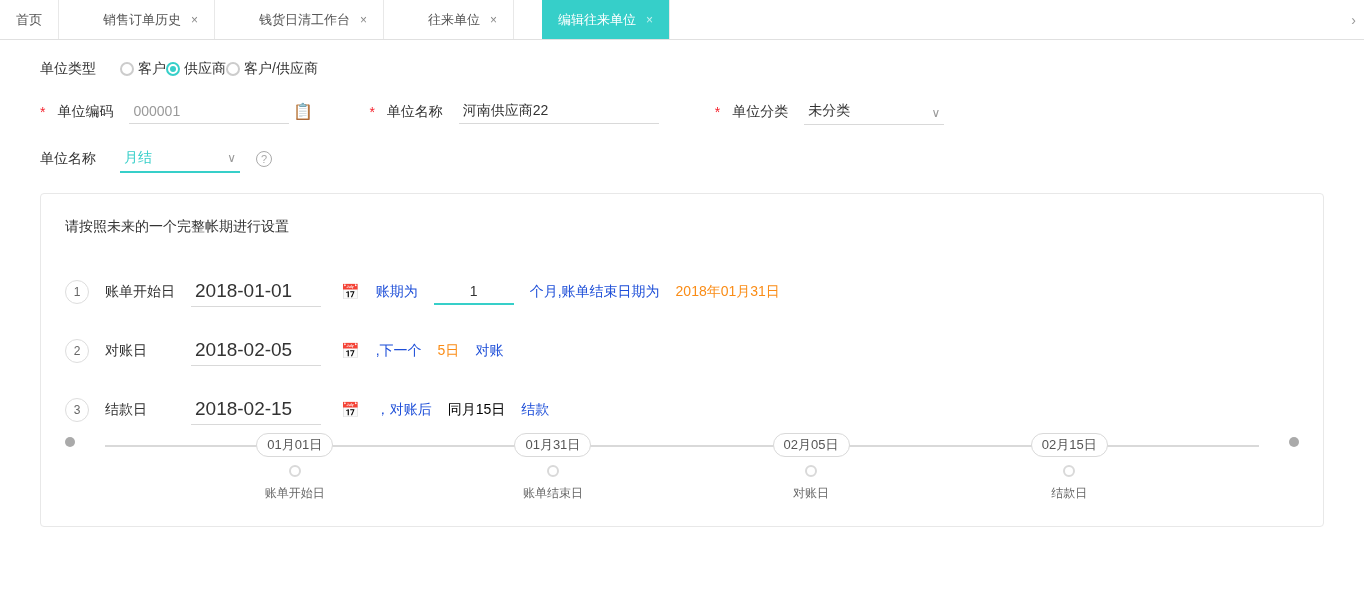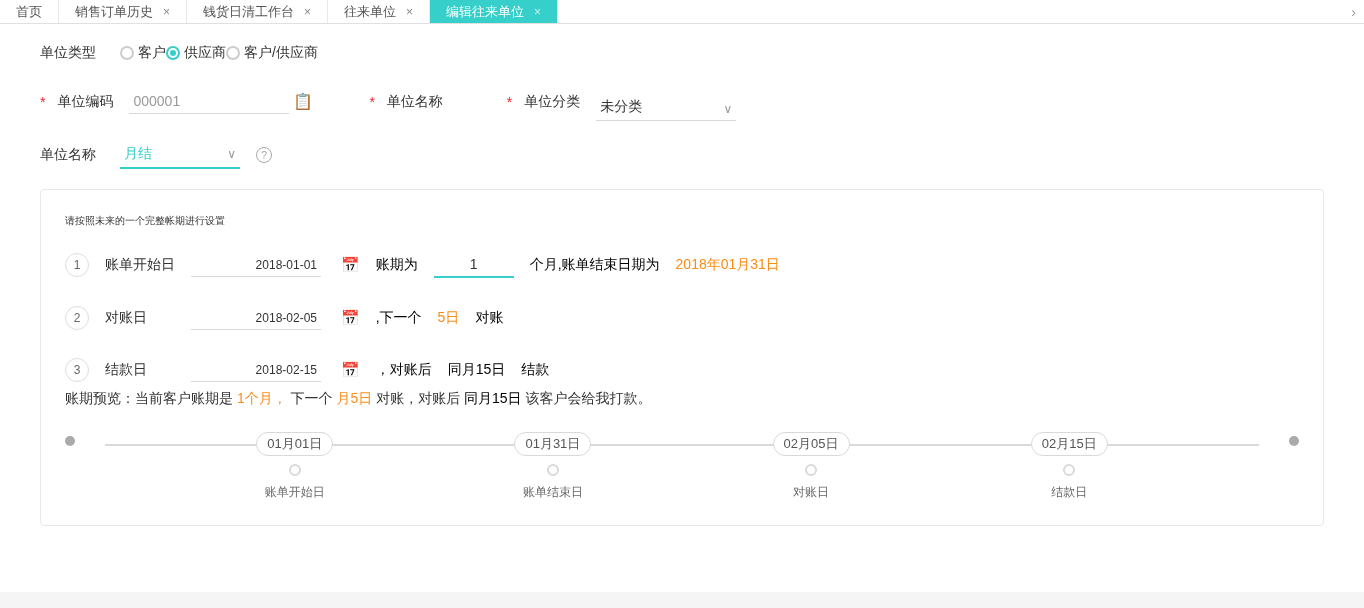"首页" .tab-bar { gap: none -> 28px; height: 24px -> 40px }
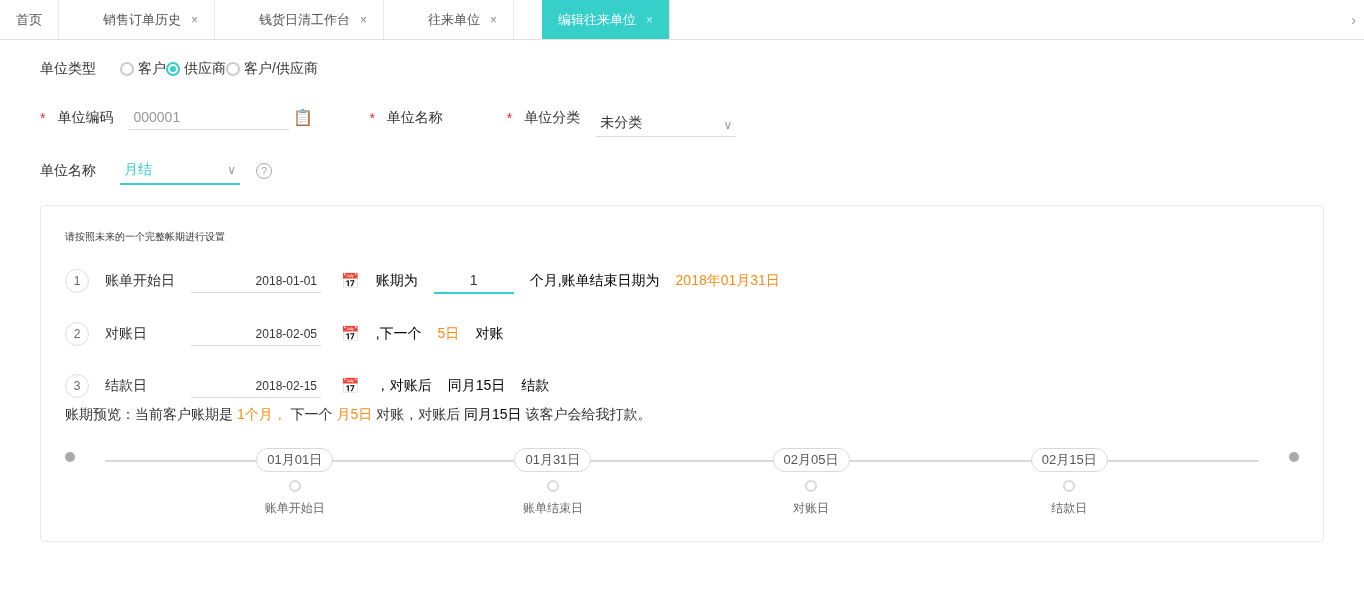"河南供应商22" input.form-input { html: none -> <input> }
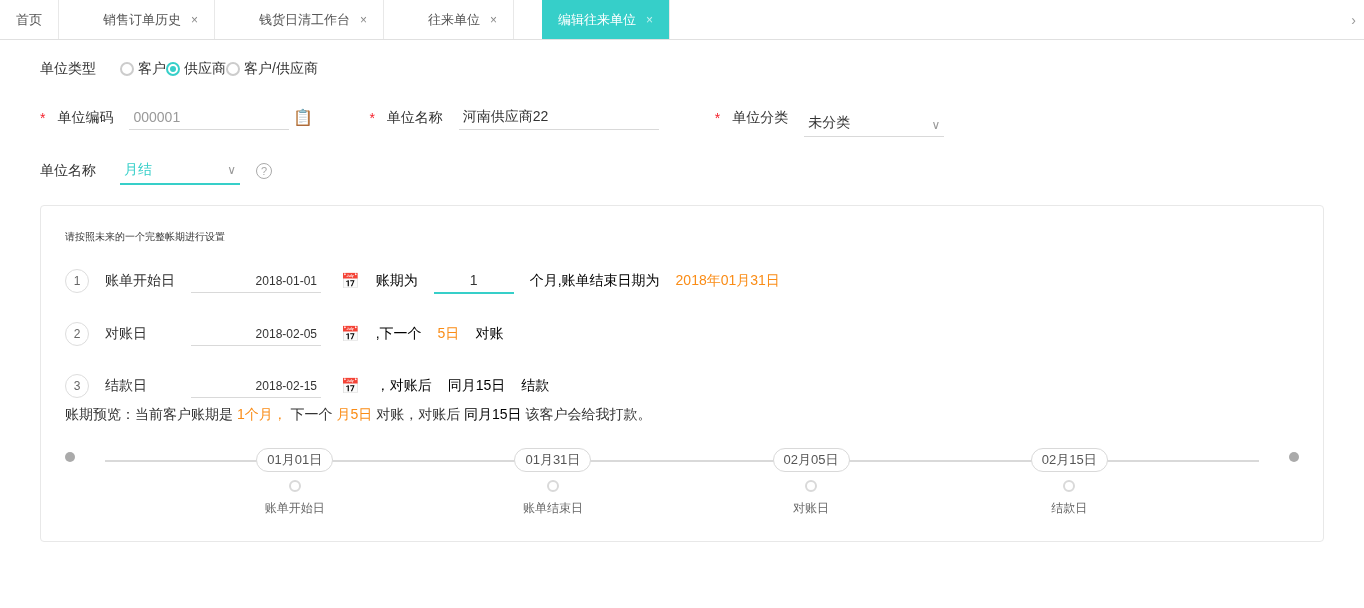"未分类" .select-wrap { margin-top: 12px -> none }
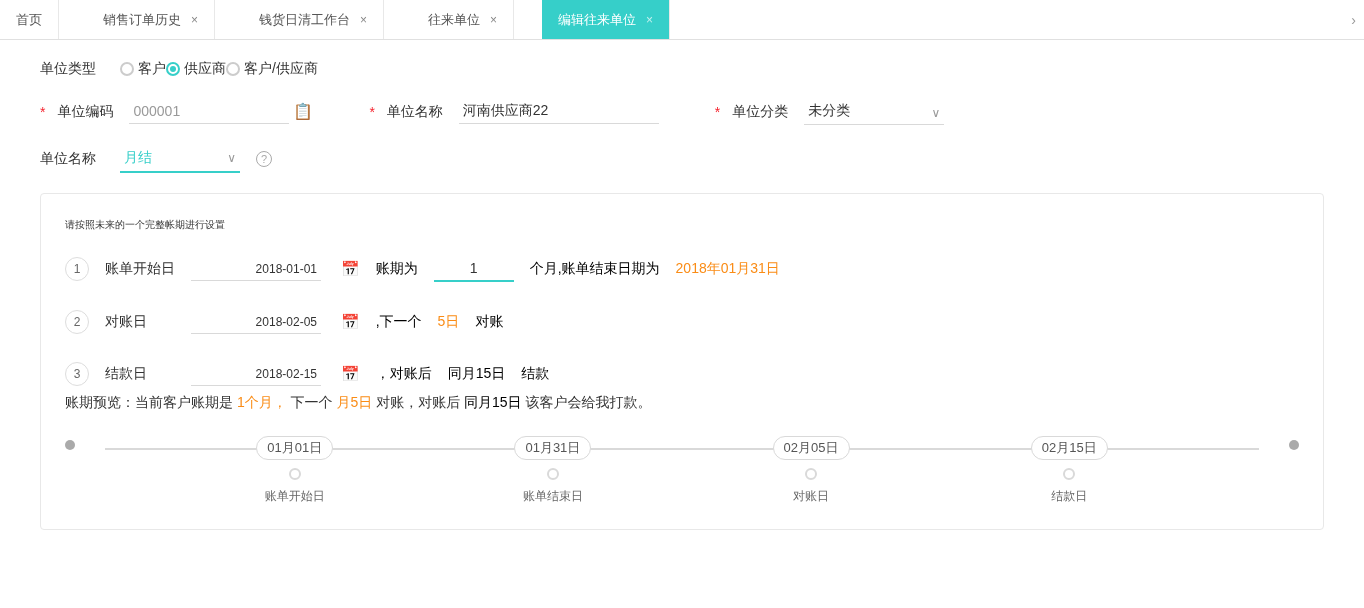"请按照未来的一个完整帐期进行设置" .card-title { font-size: 10px -> 14px; margin-bottom: 24px -> 40px }
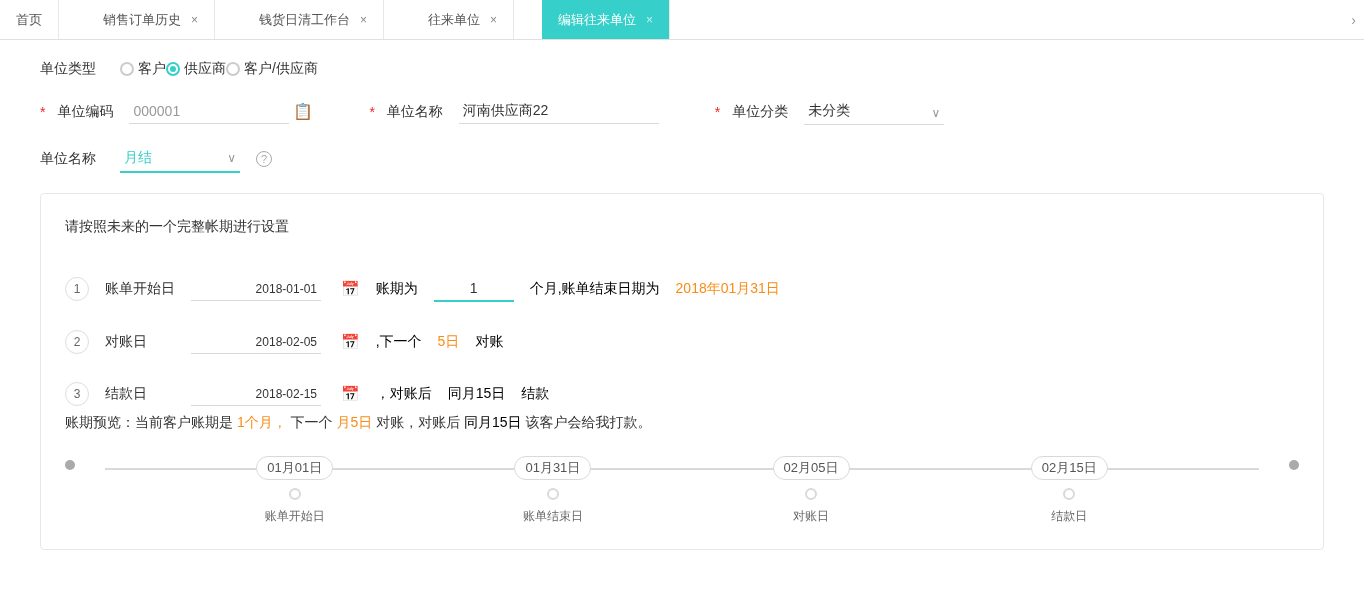"2018-01-01" .step-date-input { font-size: 12px -> 19px; text-align: right -> none }
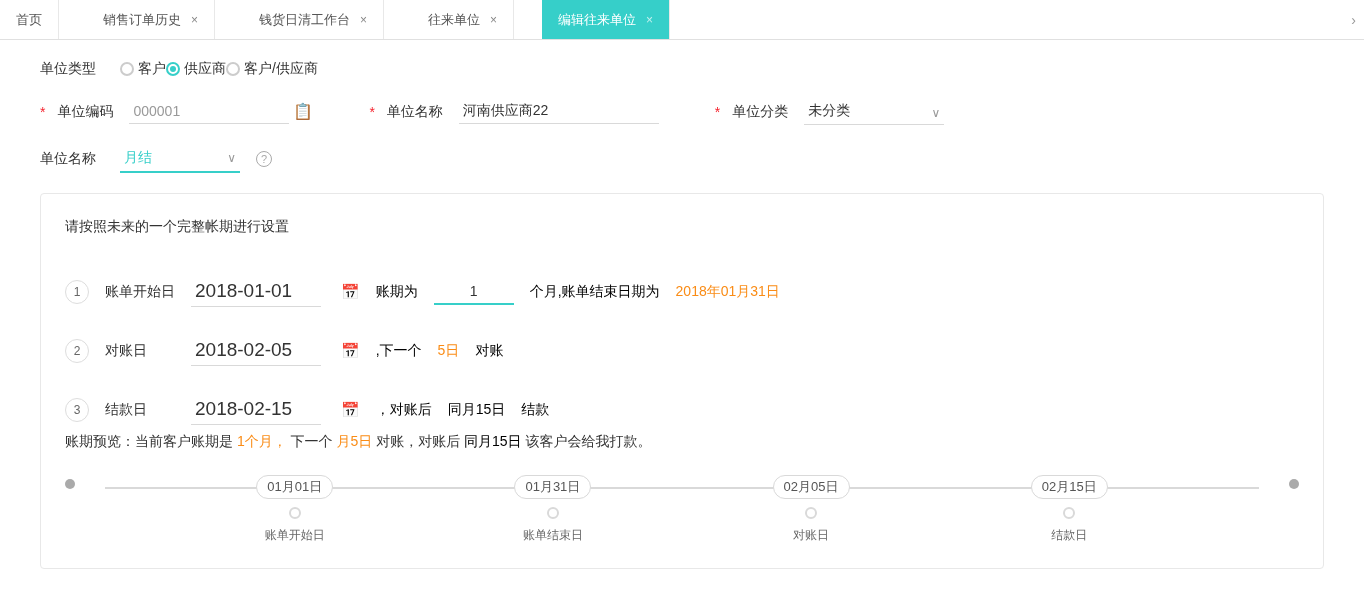"账期为" .step-text { color: #000000 -> #1d4ed8 }
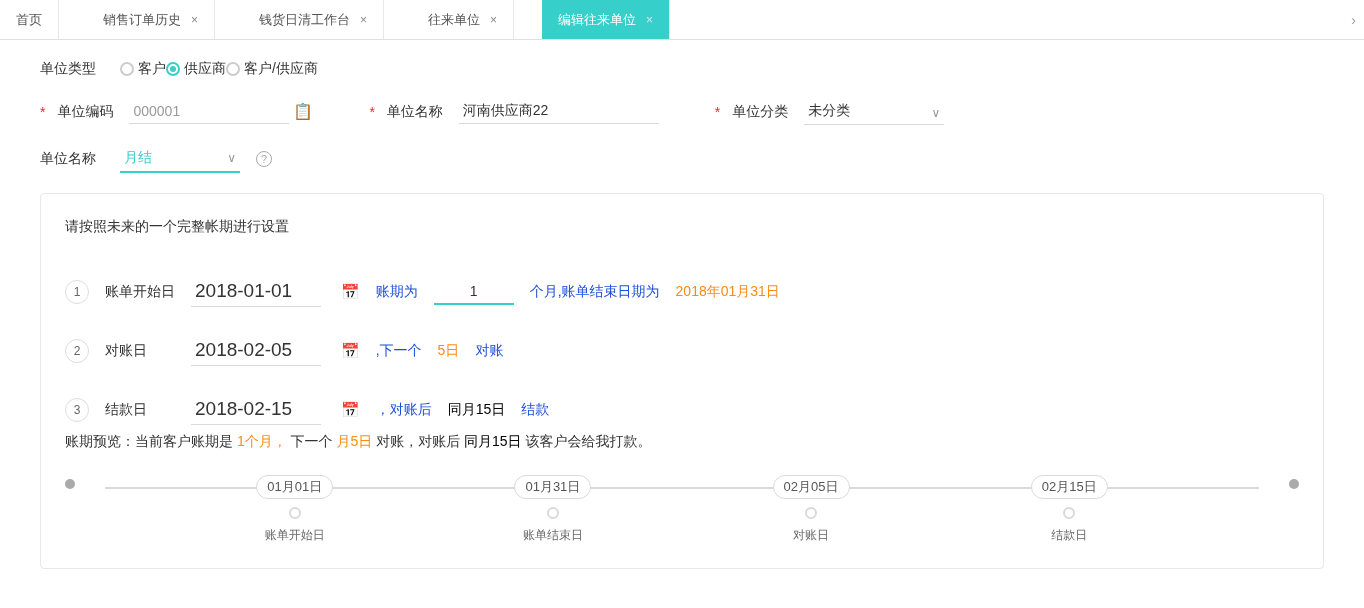"账期预览：当前客户账期是 1个月， 下一个 月5日 对账，对账后" div.preview-text { html: <div> <span>账期预览：当前客户账期是</span> <span>1个月，</span> <span>下一个</span> <span>月5日</span> <span>对账，对账后</span> <span>同月15日</span> <span>该客户会给我打款。</span> </div> -> none }
